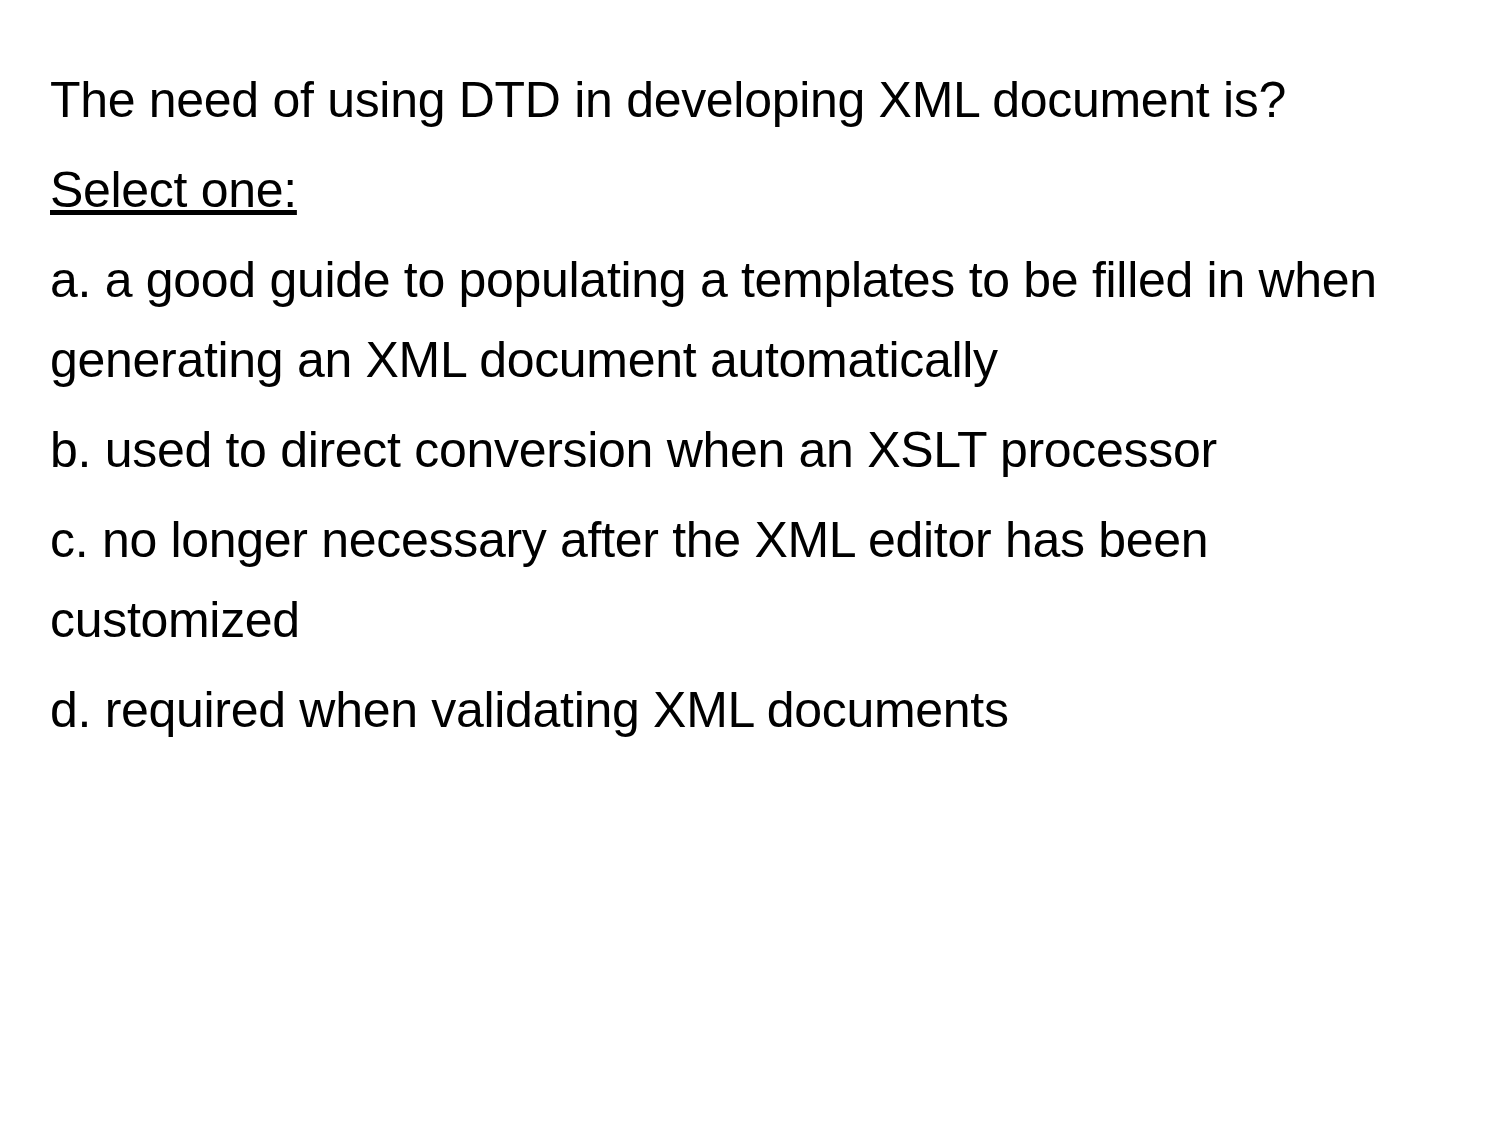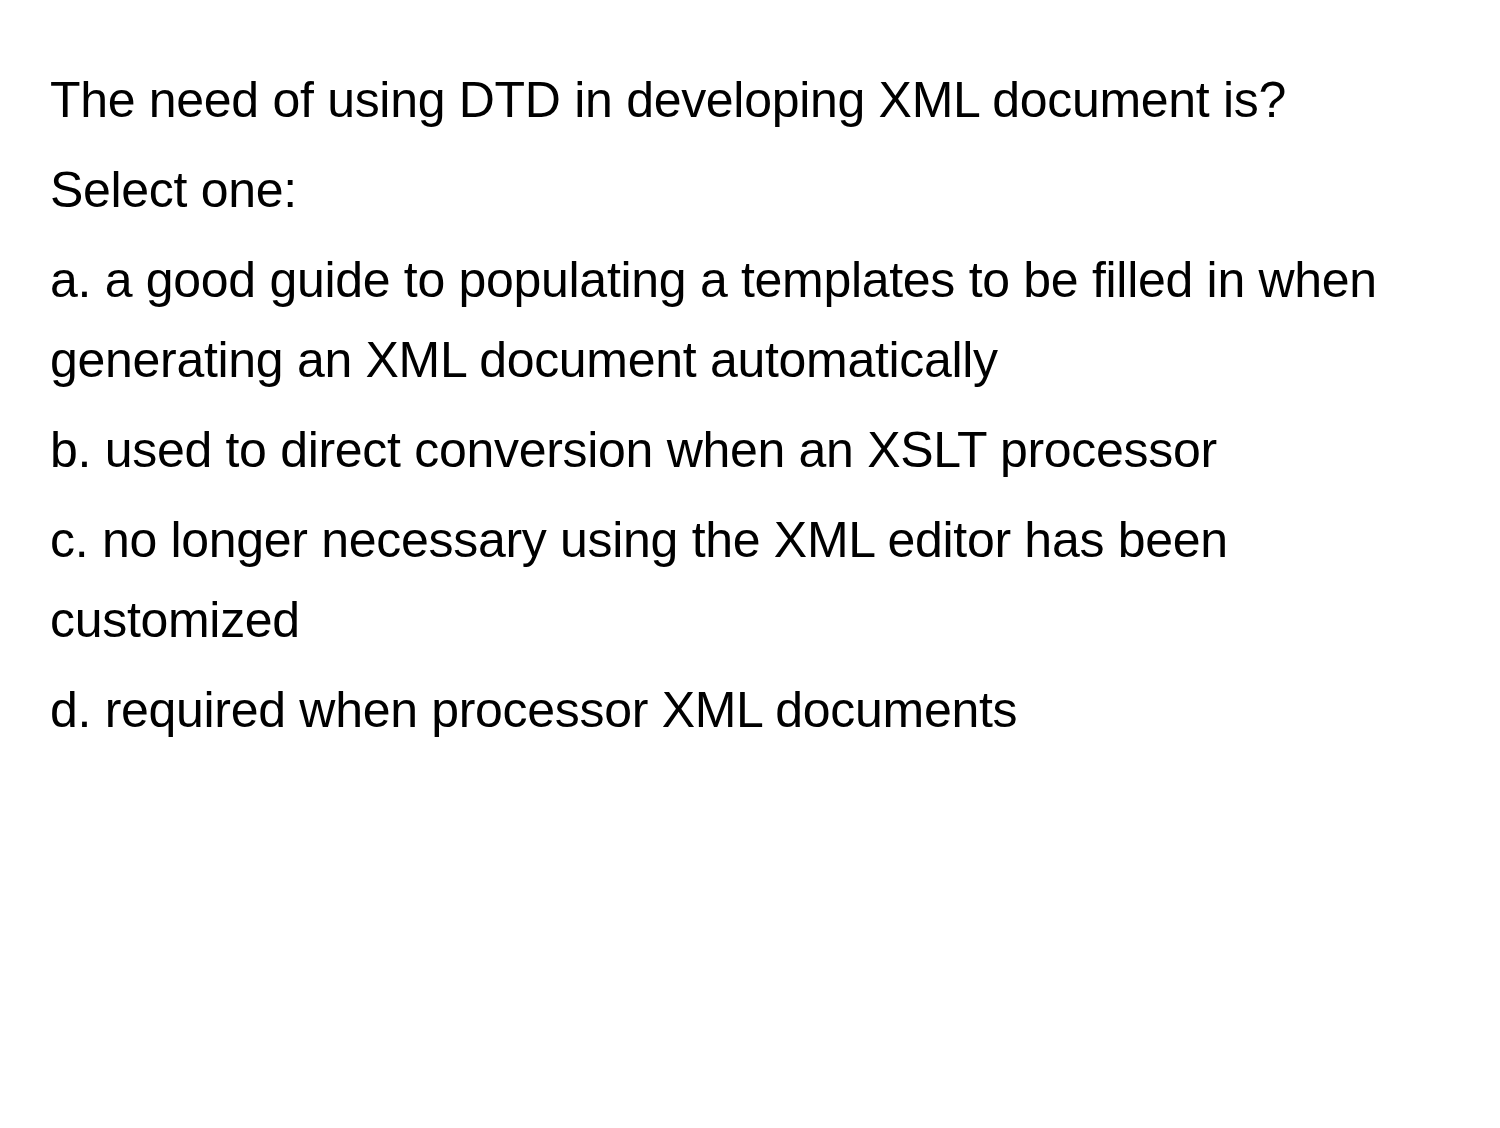"Select one:" .select-prompt { text-decoration: none -> underline }
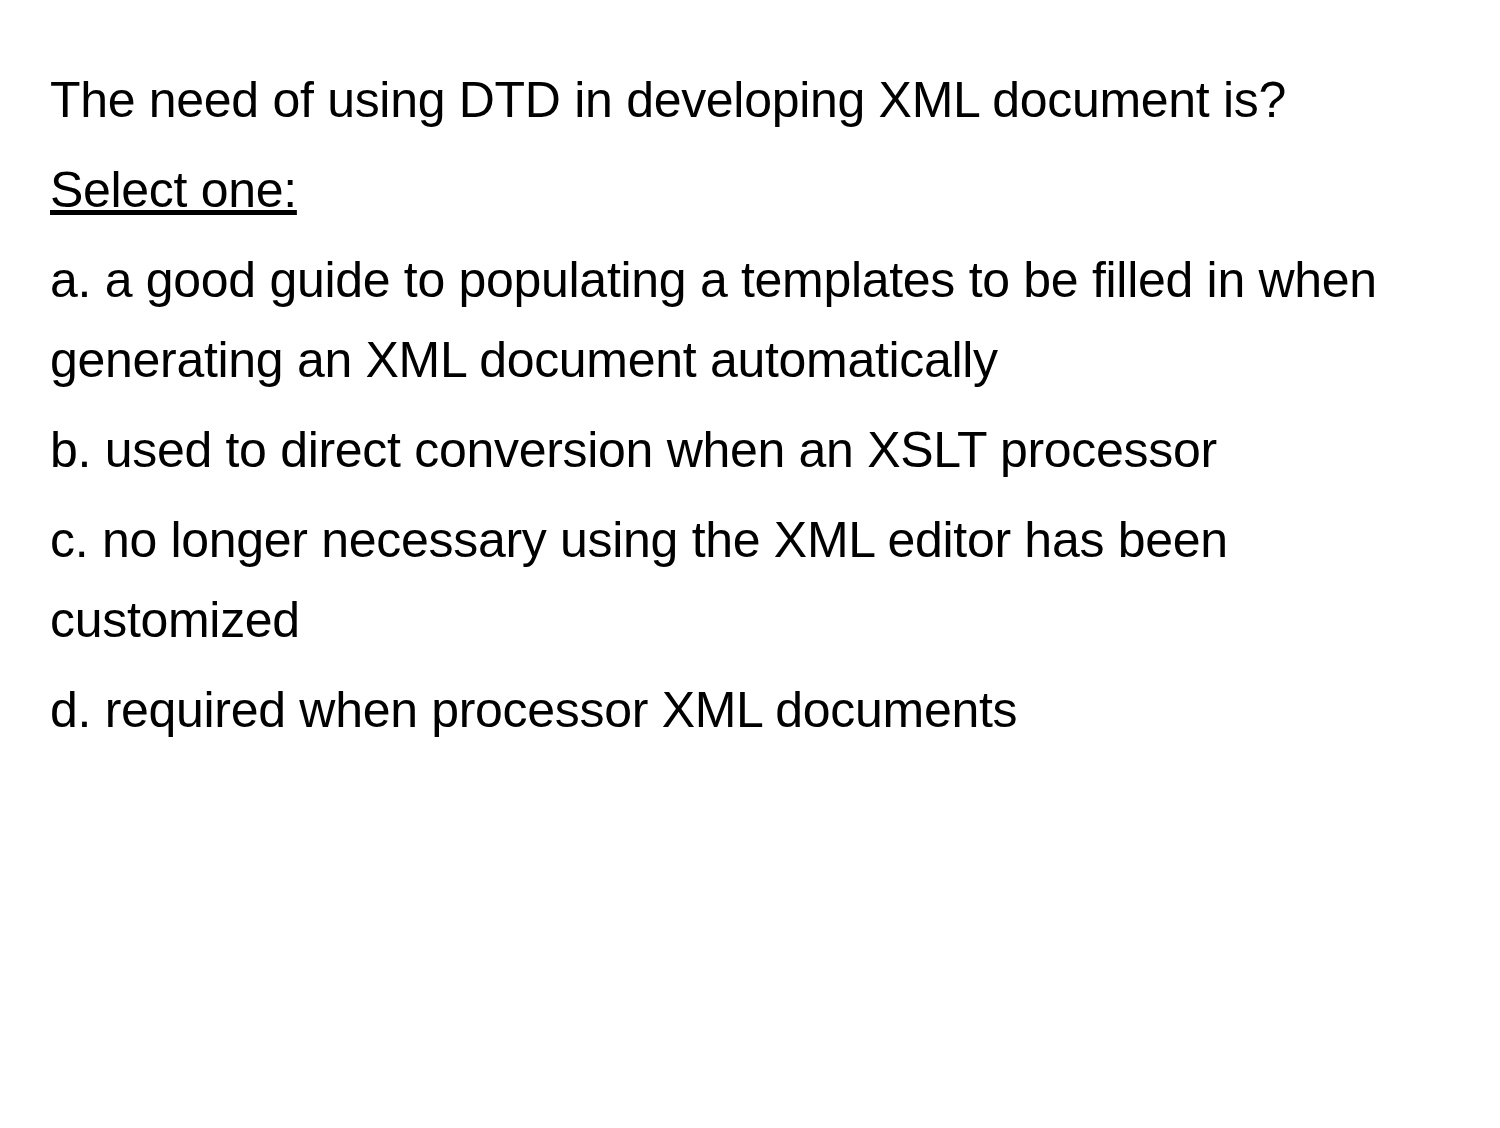"c. no longer necessary using" div.option { text: using -> after }
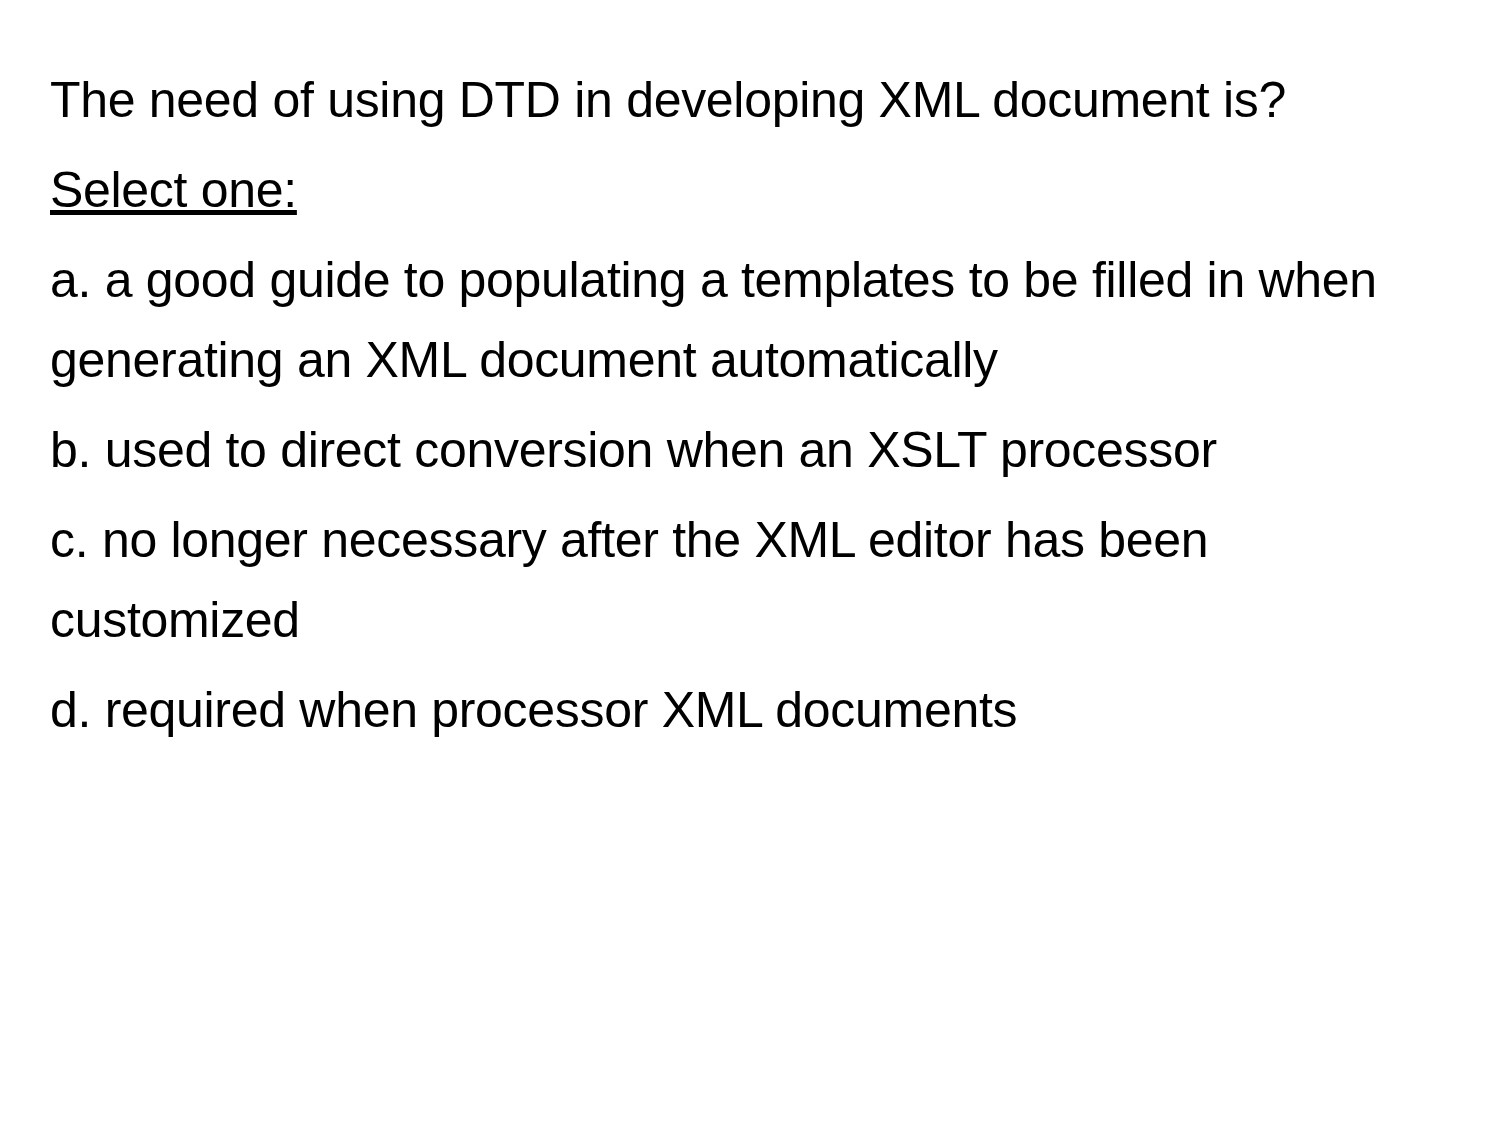"d. required when processor XML" div.option { text: processor -> validating }
